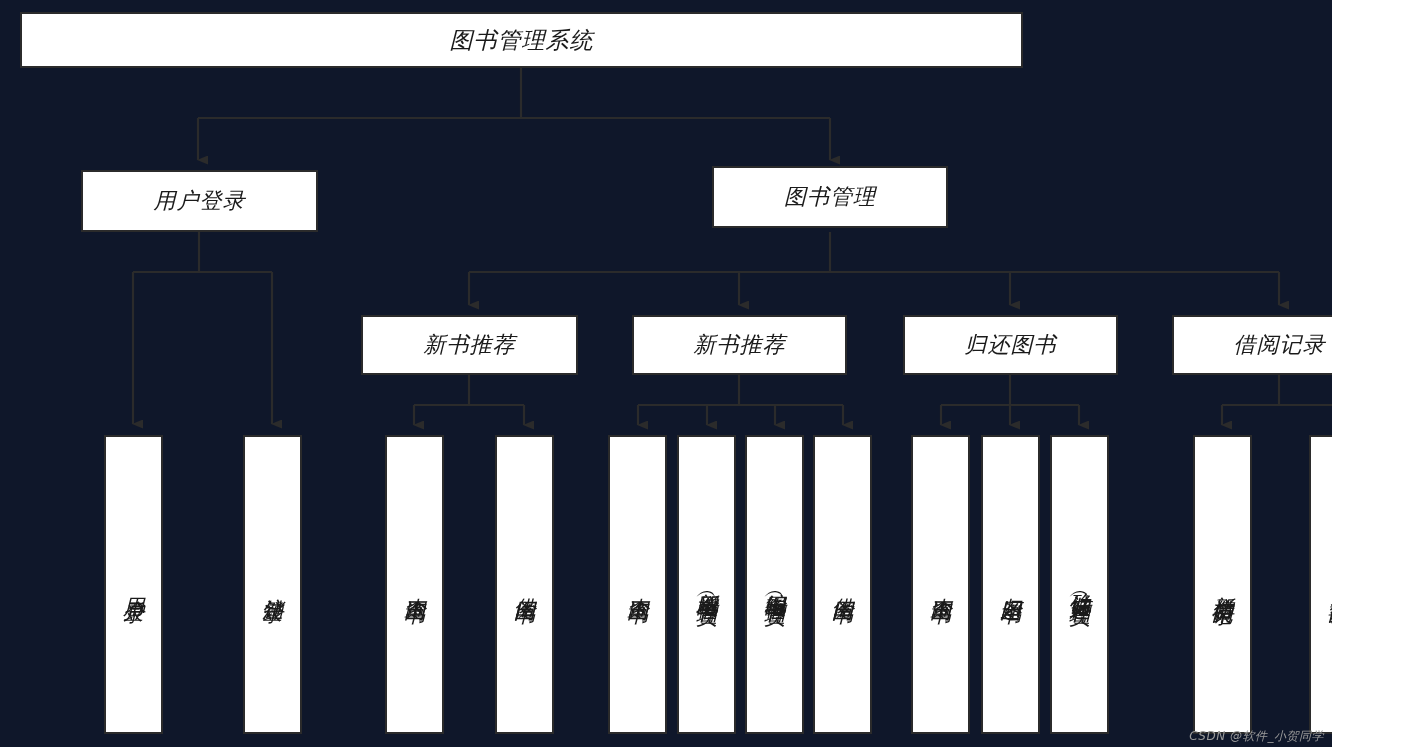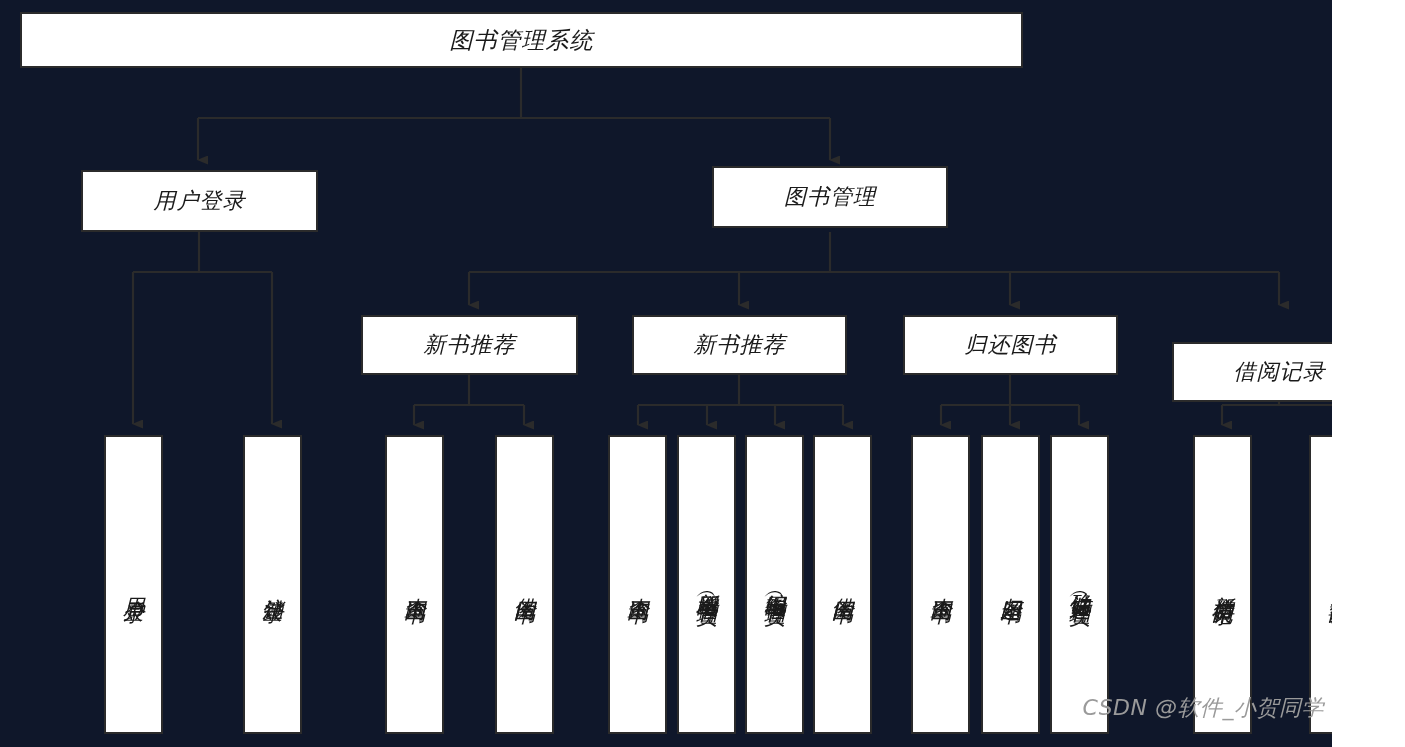"借阅记录" div.node { margin-top: 27px -> none }
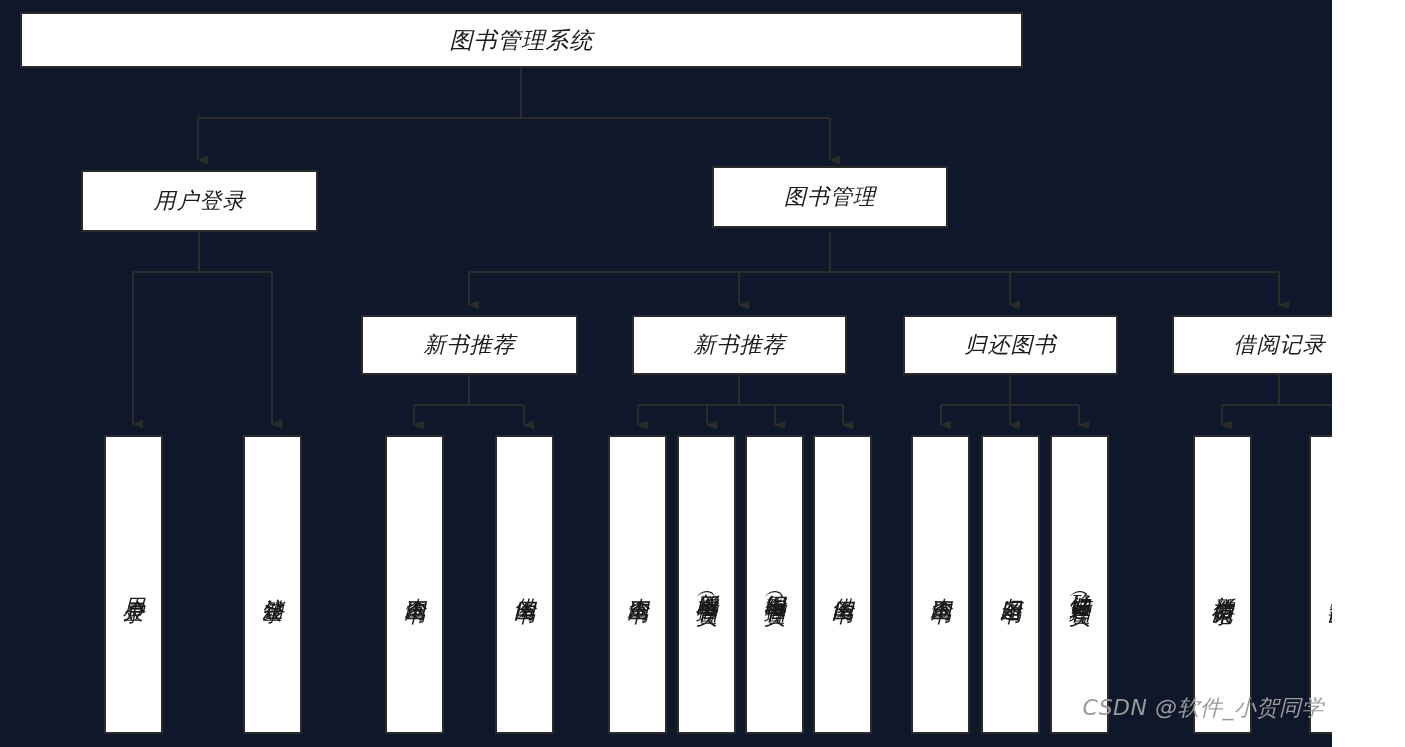"CSDN @软件_小贺同学" .watermark { bottom: 24px -> 2px; font-size: 22px -> 12px }
